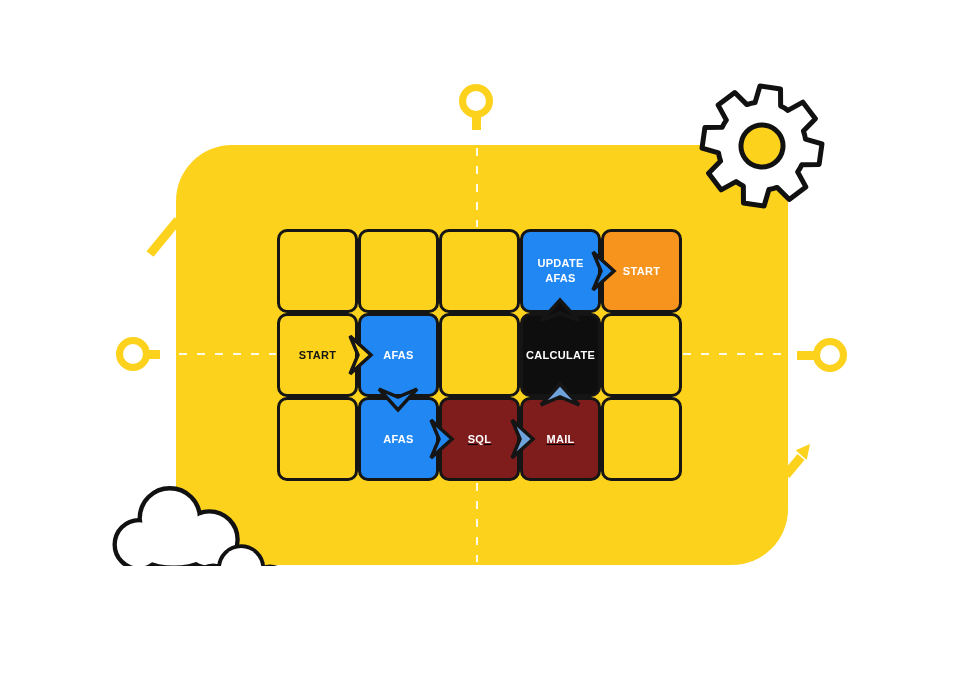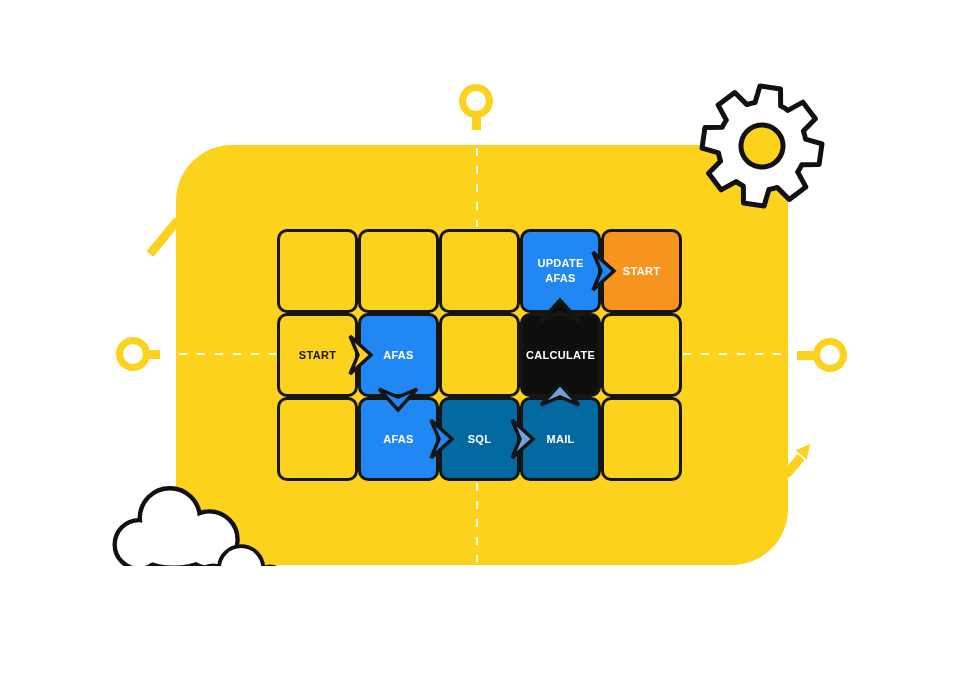"SQL" .cell[data-color="light_blue"] { background: #0369a1 -> #7f1d1d; text-decoration: none -> underline }
